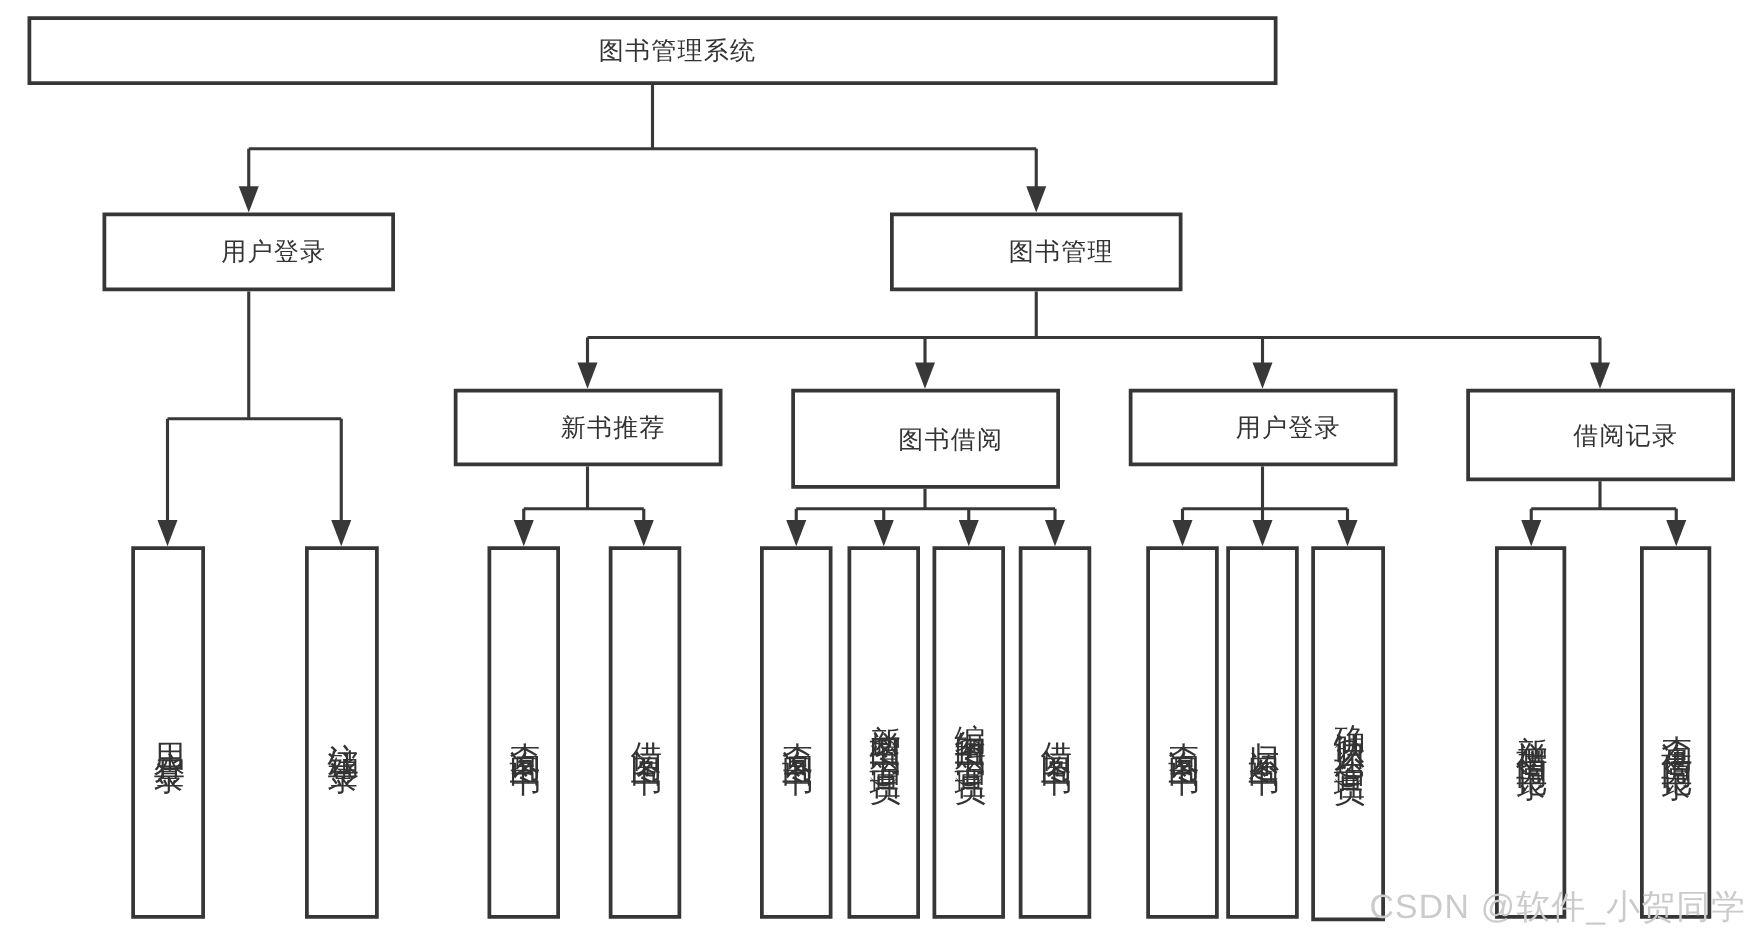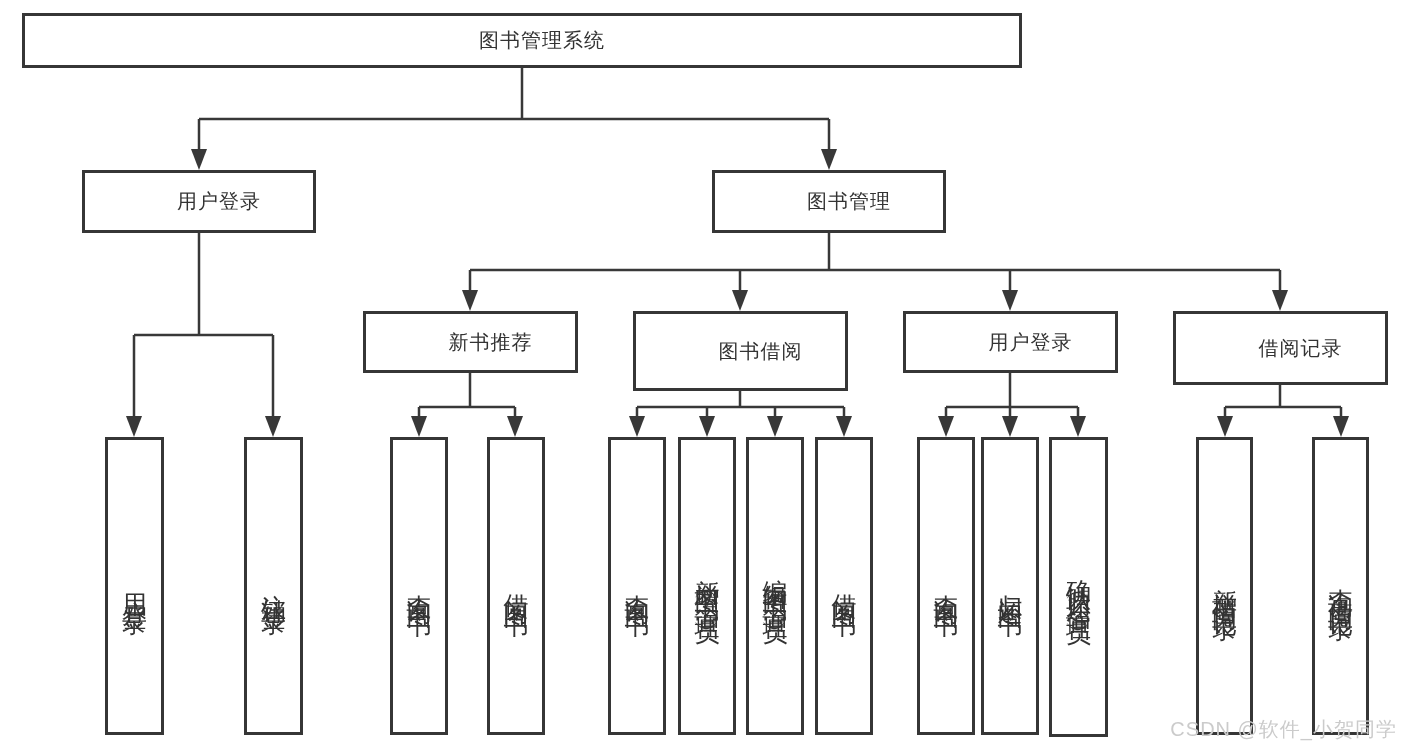"CSDN @软件_小贺同学" .watermark { font-size: 20px -> 27px }
